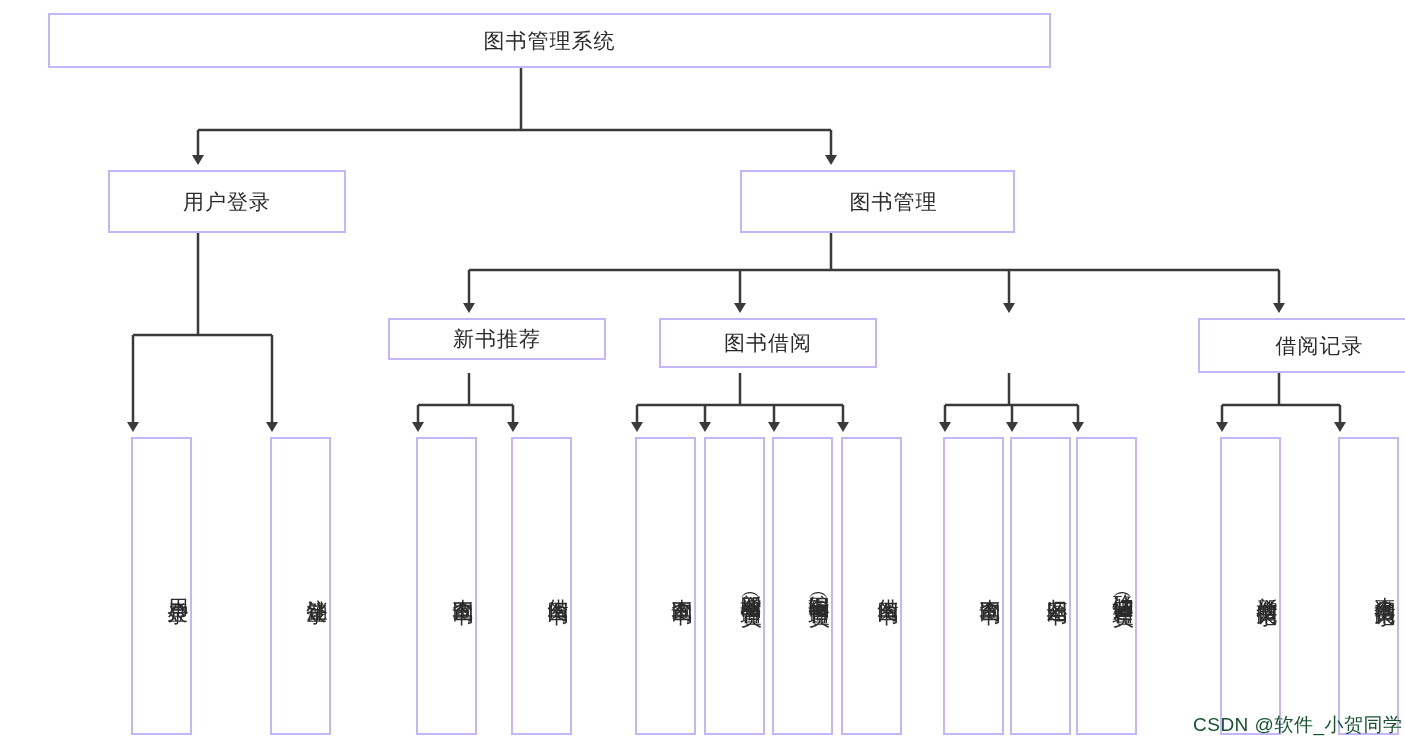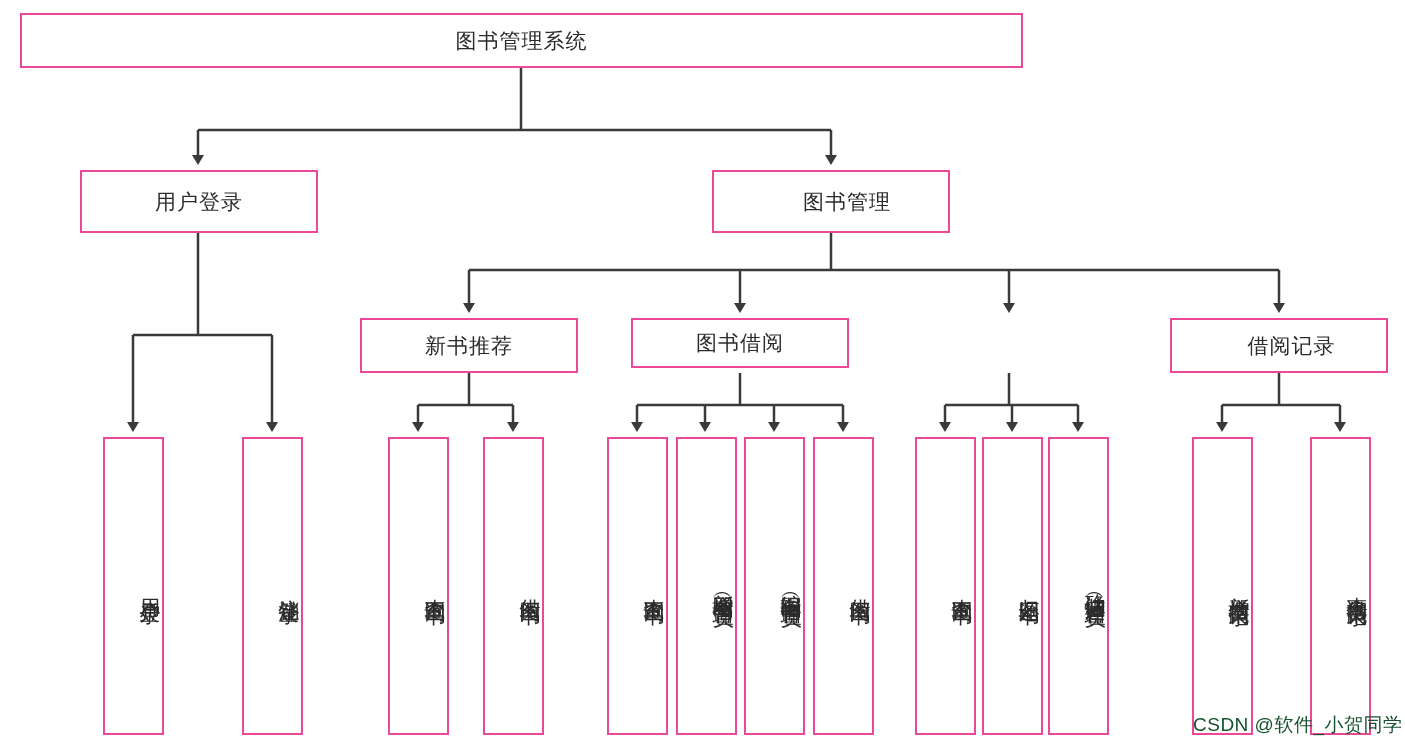"图书管理系统" .node { border: 2px solid #ec4899 -> 2px solid #c4b5fd; margin-left: none -> 28px }
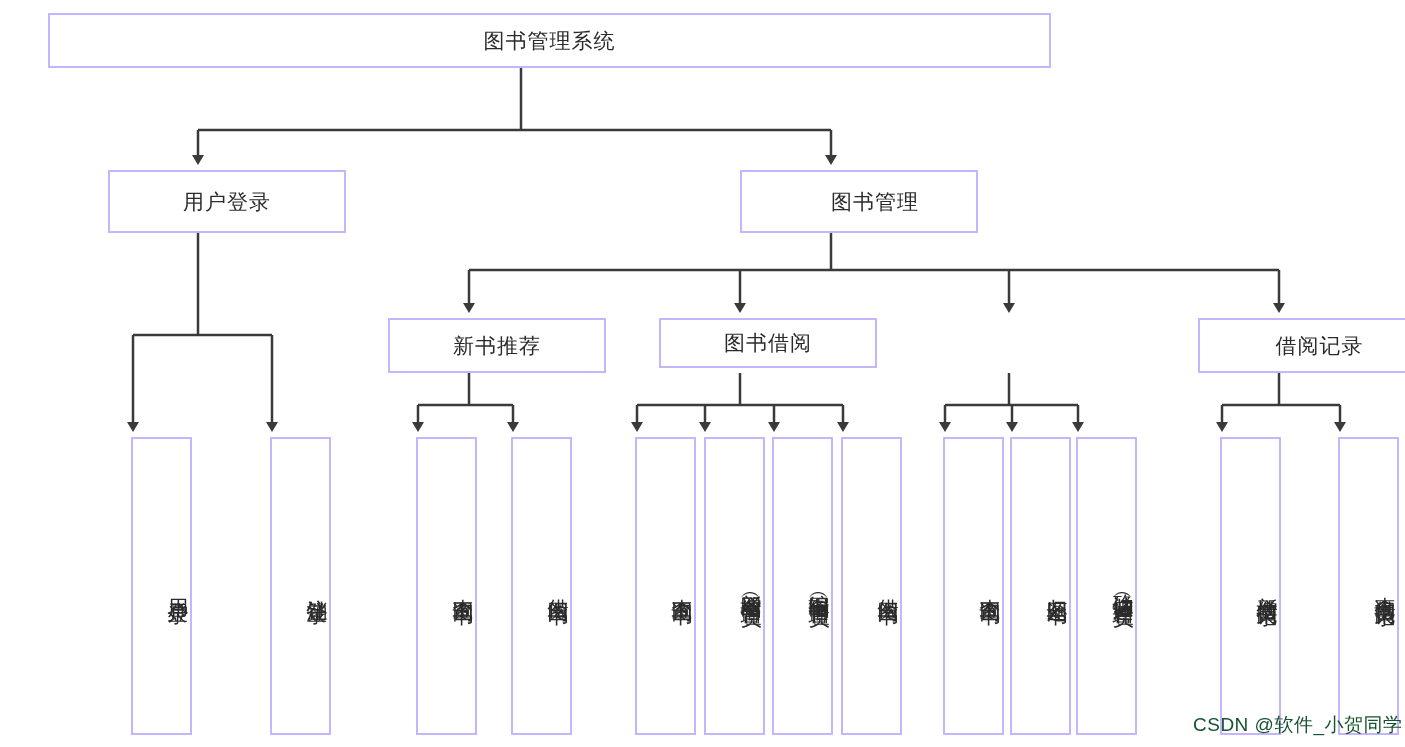"图书管理" div.node { width: 238px -> 275px }
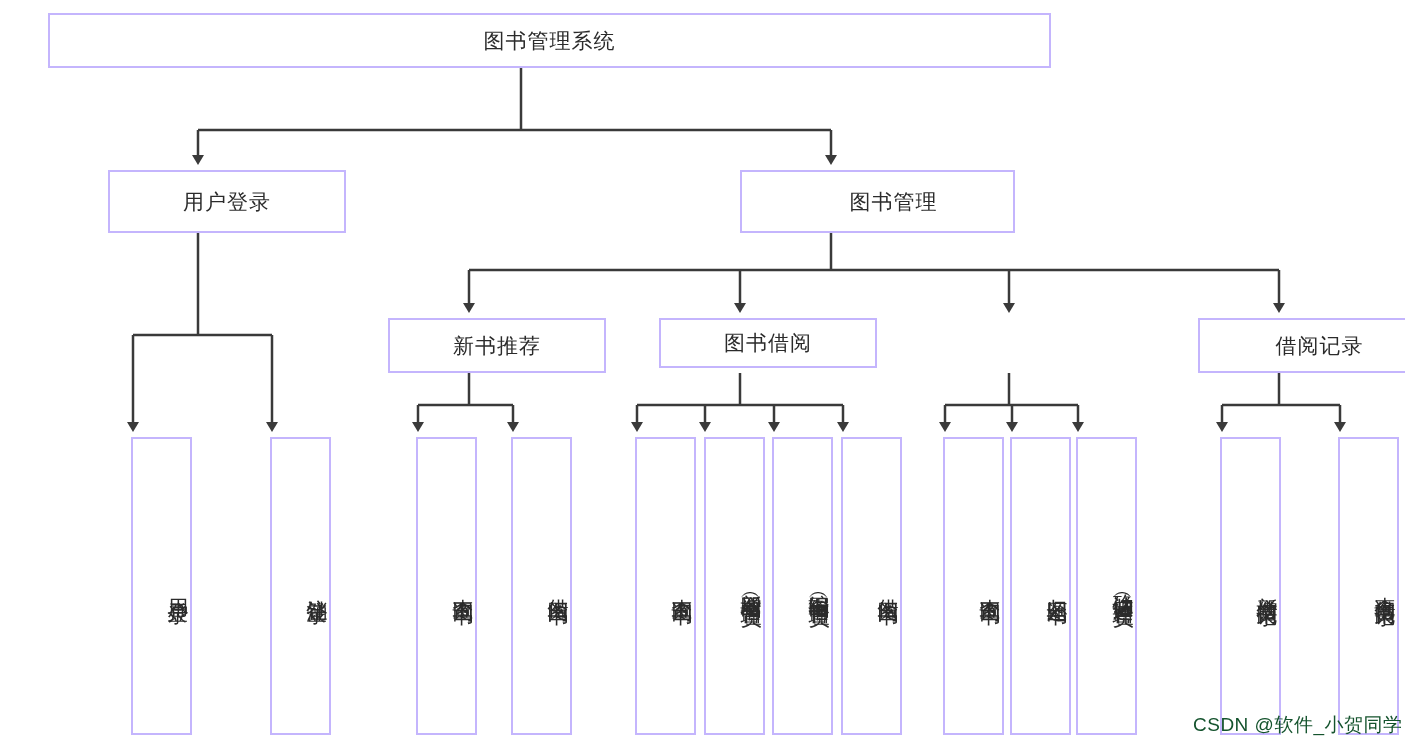"新书推荐" div.node { height: 55px -> 42px }
